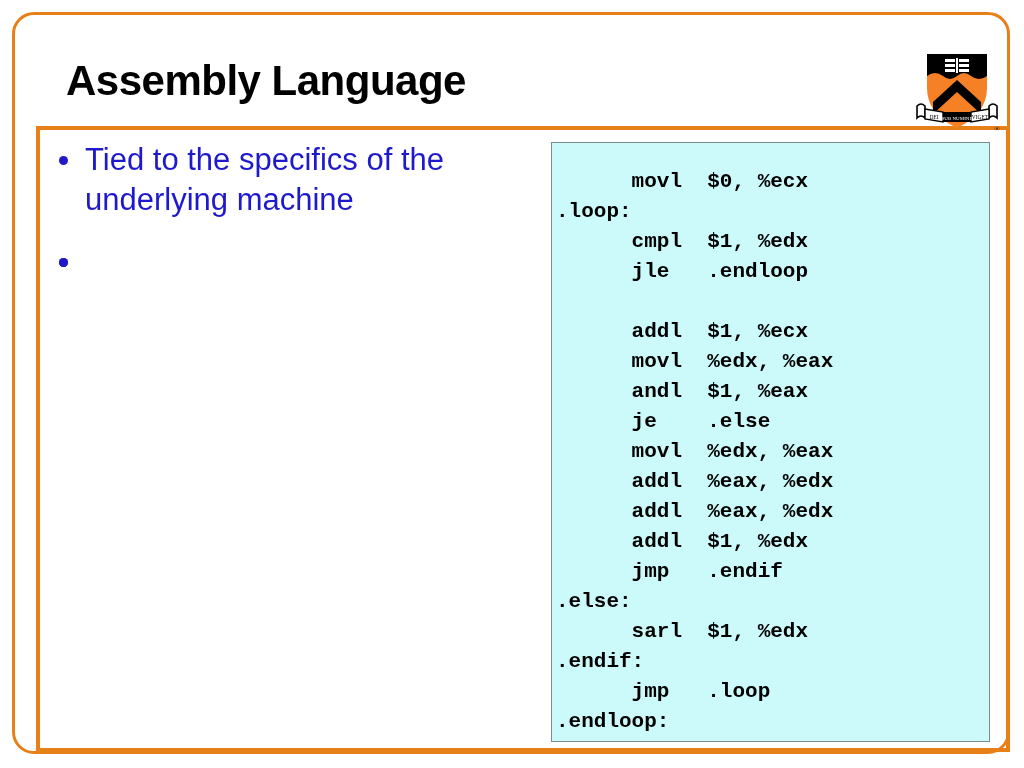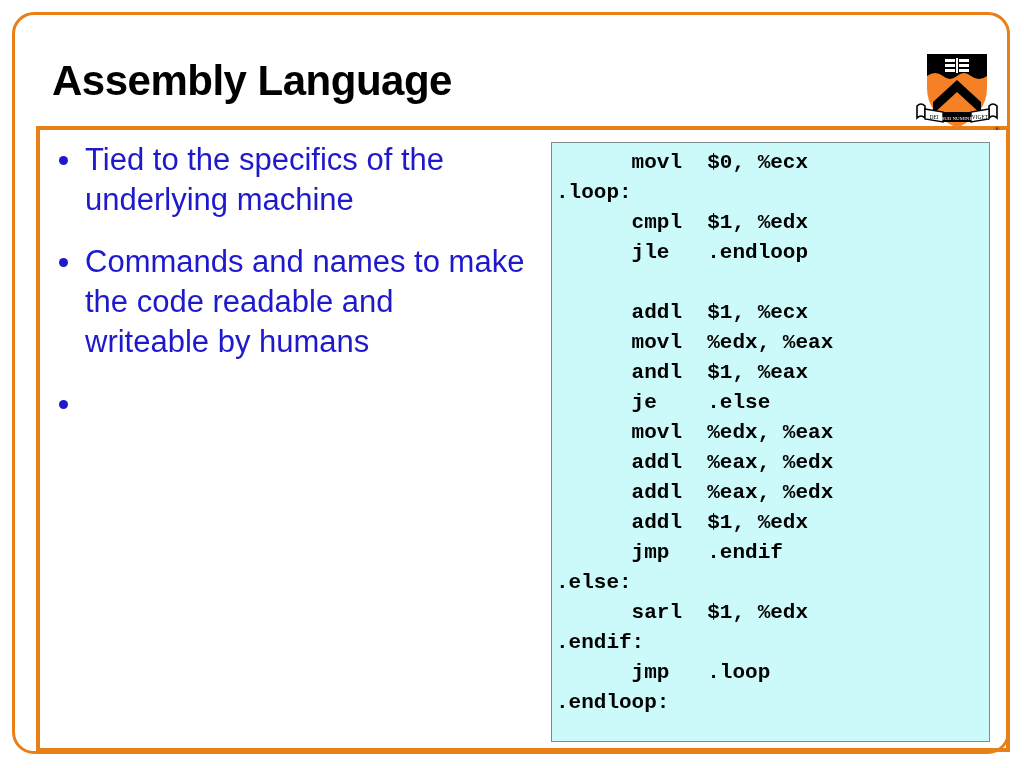"Assembly Language" #slide-title { left: 38px -> 52px }
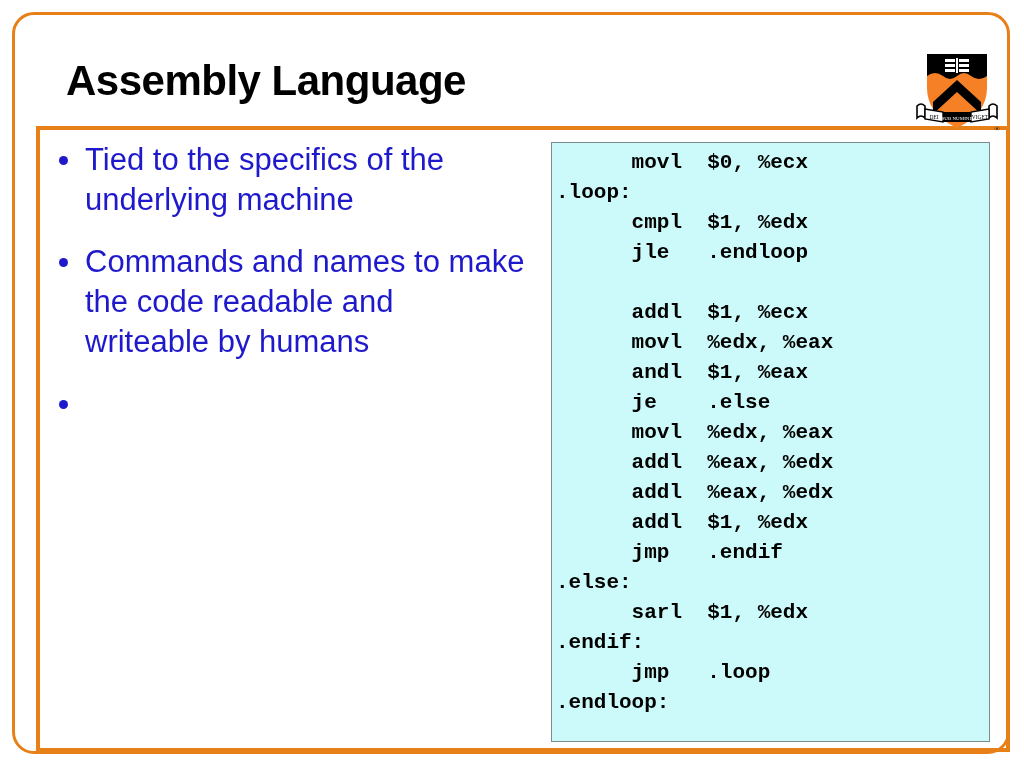"movl $0, %ecx" #code-text { padding: 5px 0 0 4px -> 24px 0 0 4px }
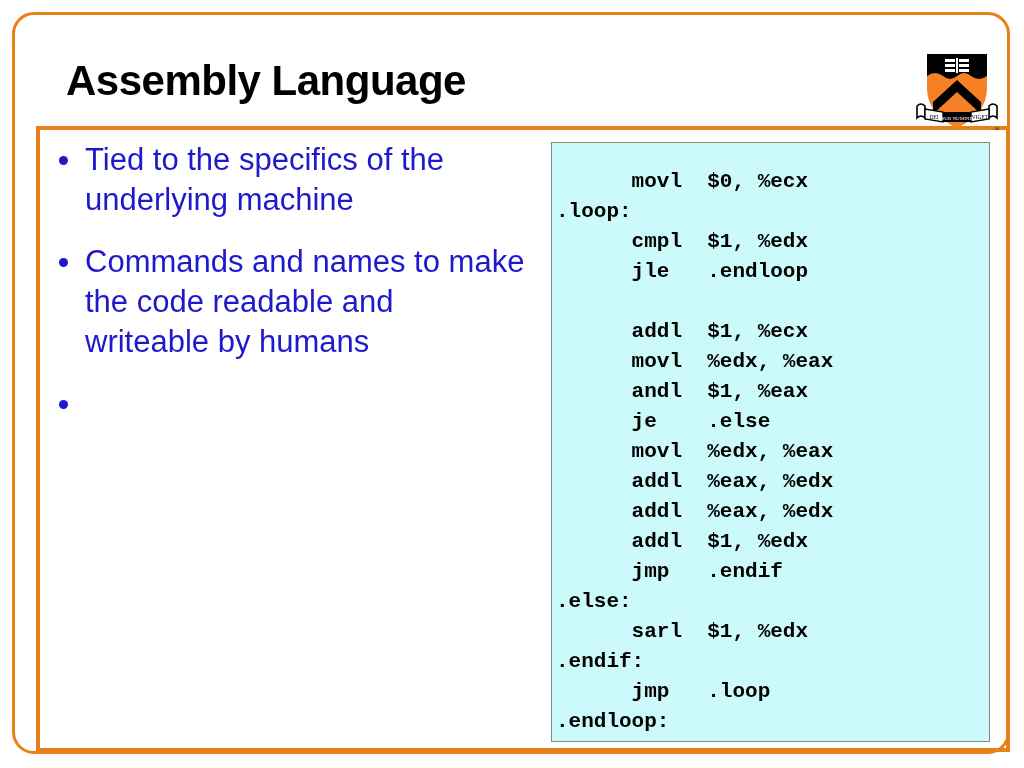"Commands and names to make" span { html: <span>Commands and names to make the code readable and writeable by humans</span> -> none }
